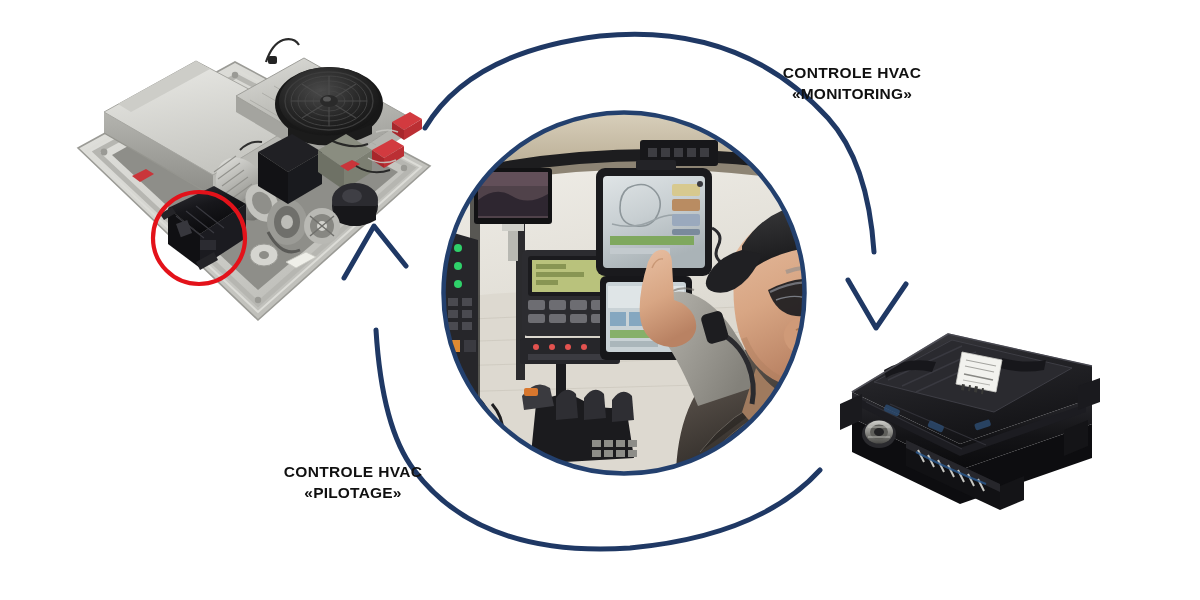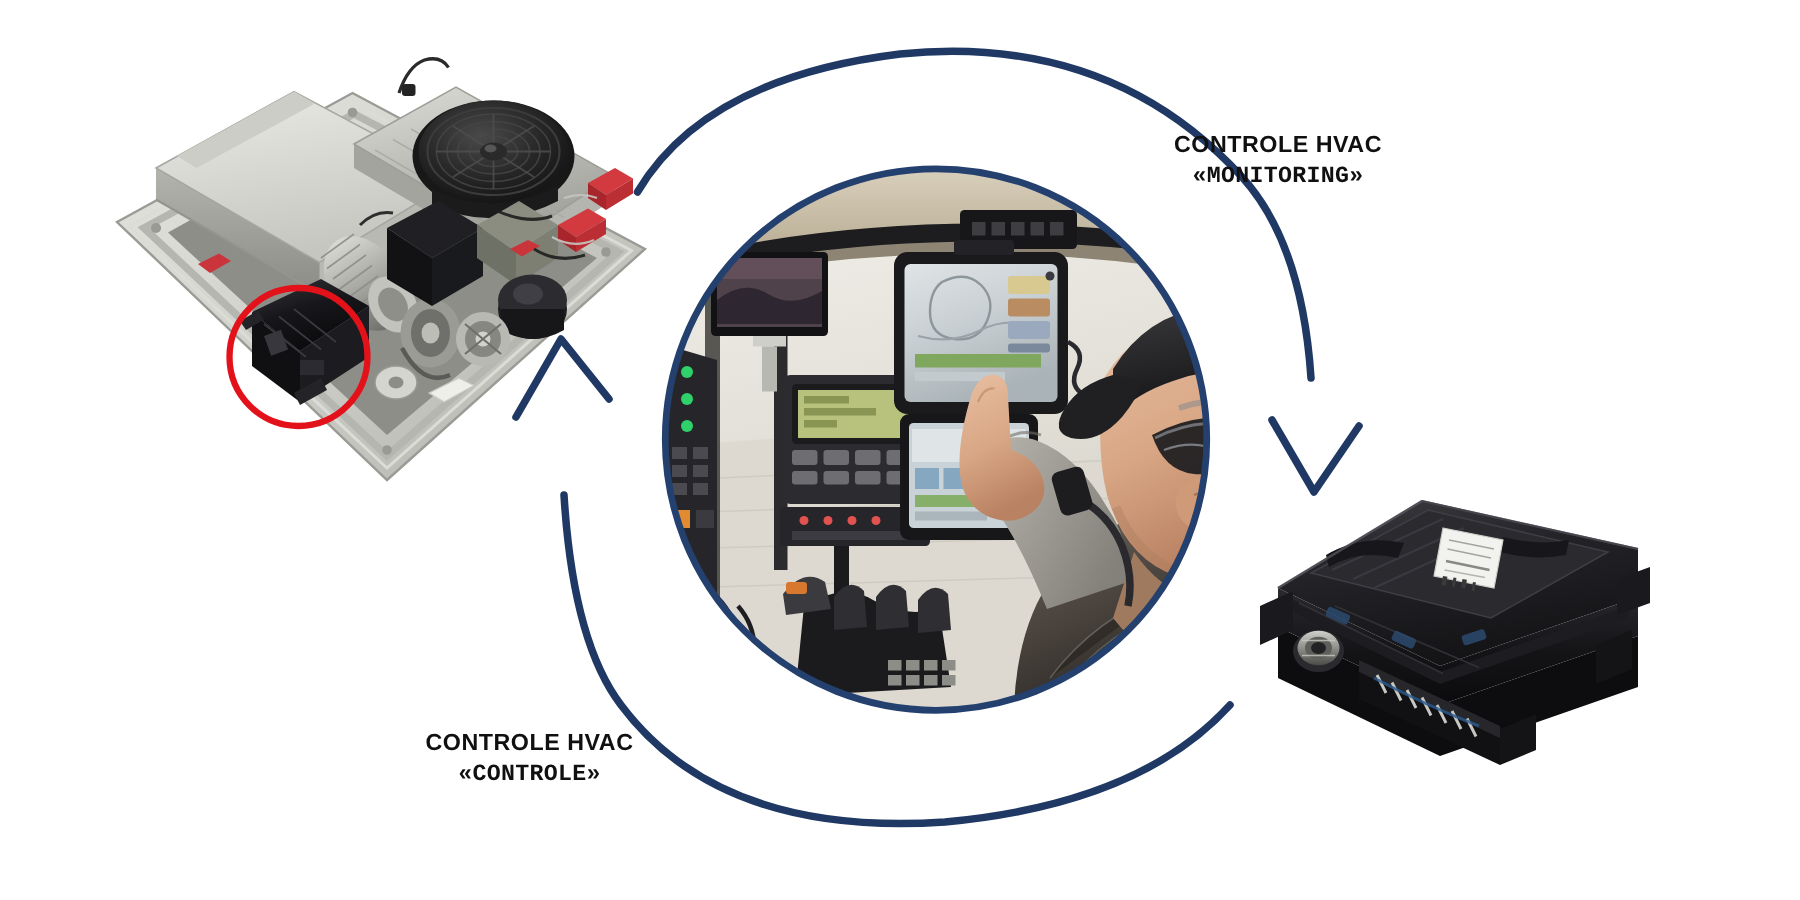"CONTROLE HVAC" .callout { margin-top: 24px -> none }
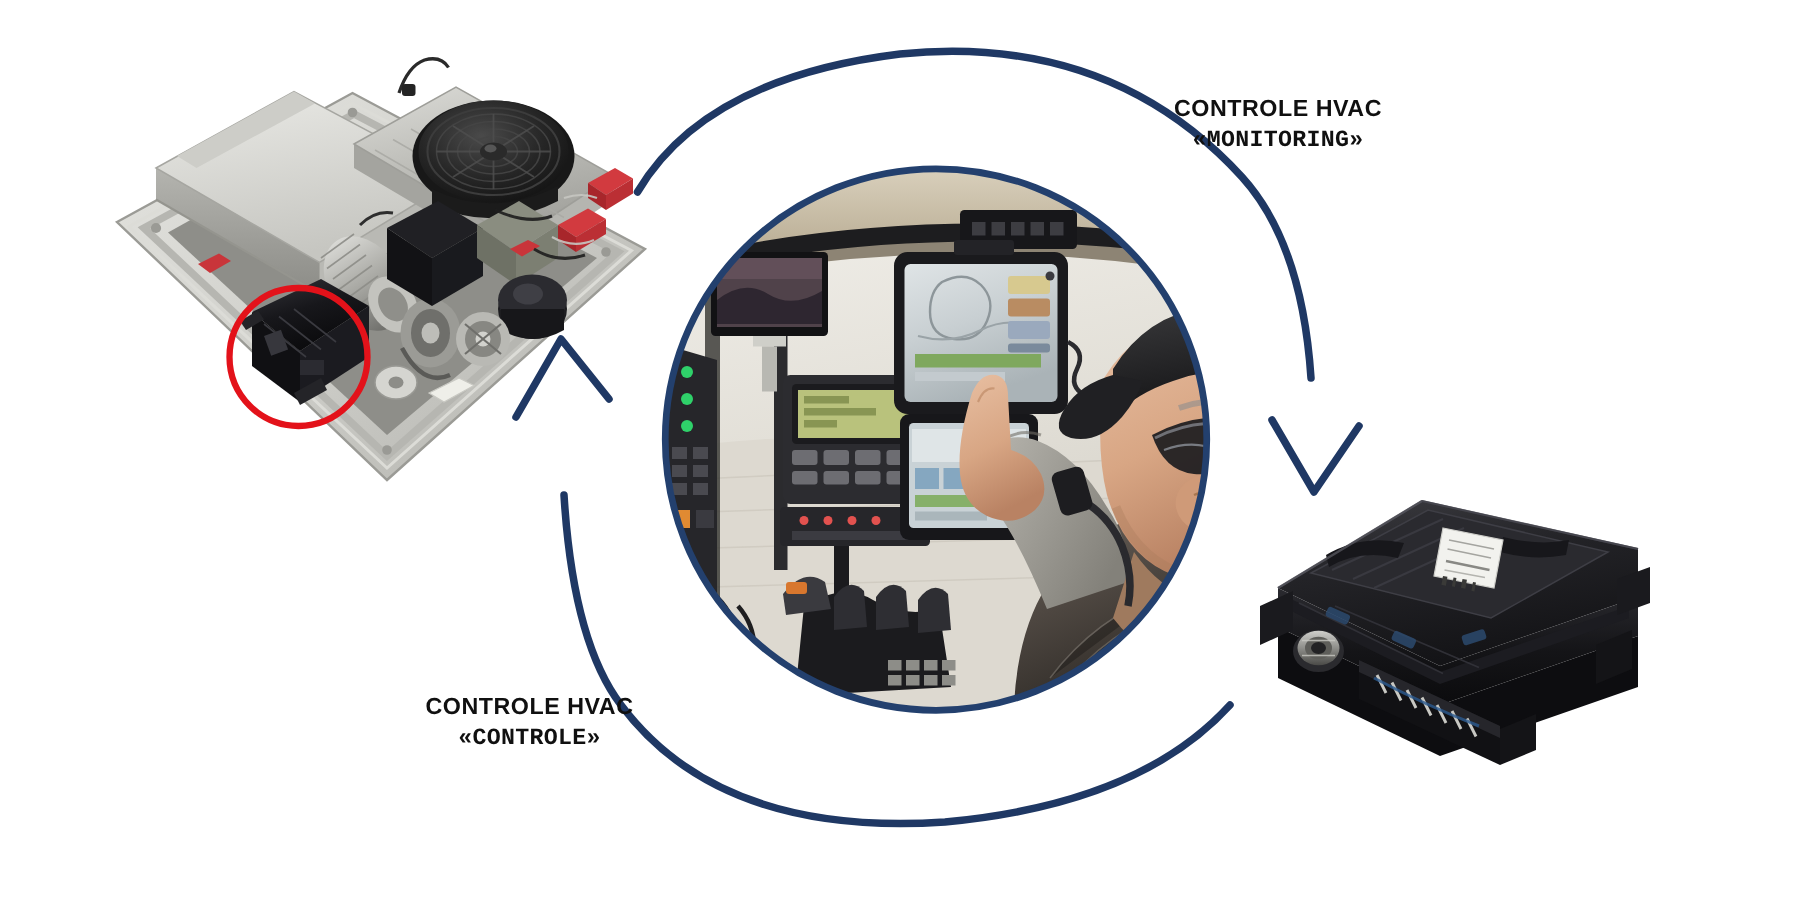"«MONITORING»" .callout .l2 { font-family: Liberation Mono, monospace -> none }
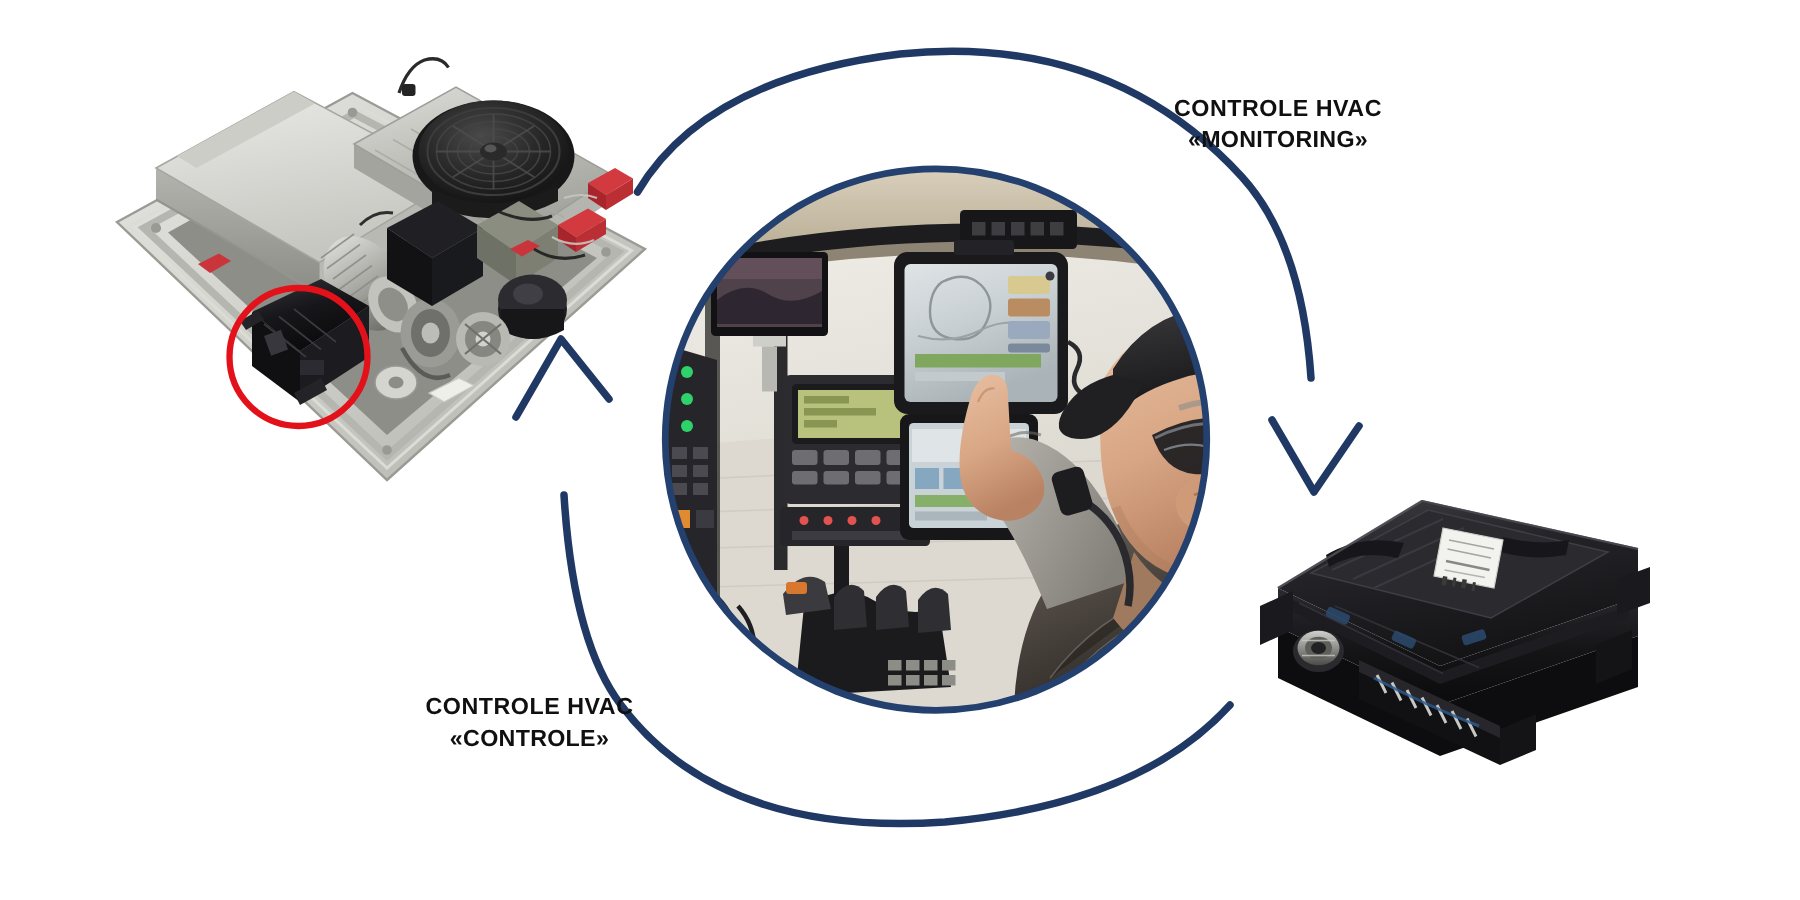"«CONTROLE»" div.l2 { text: CONTROLE -> PILOTAGE }
